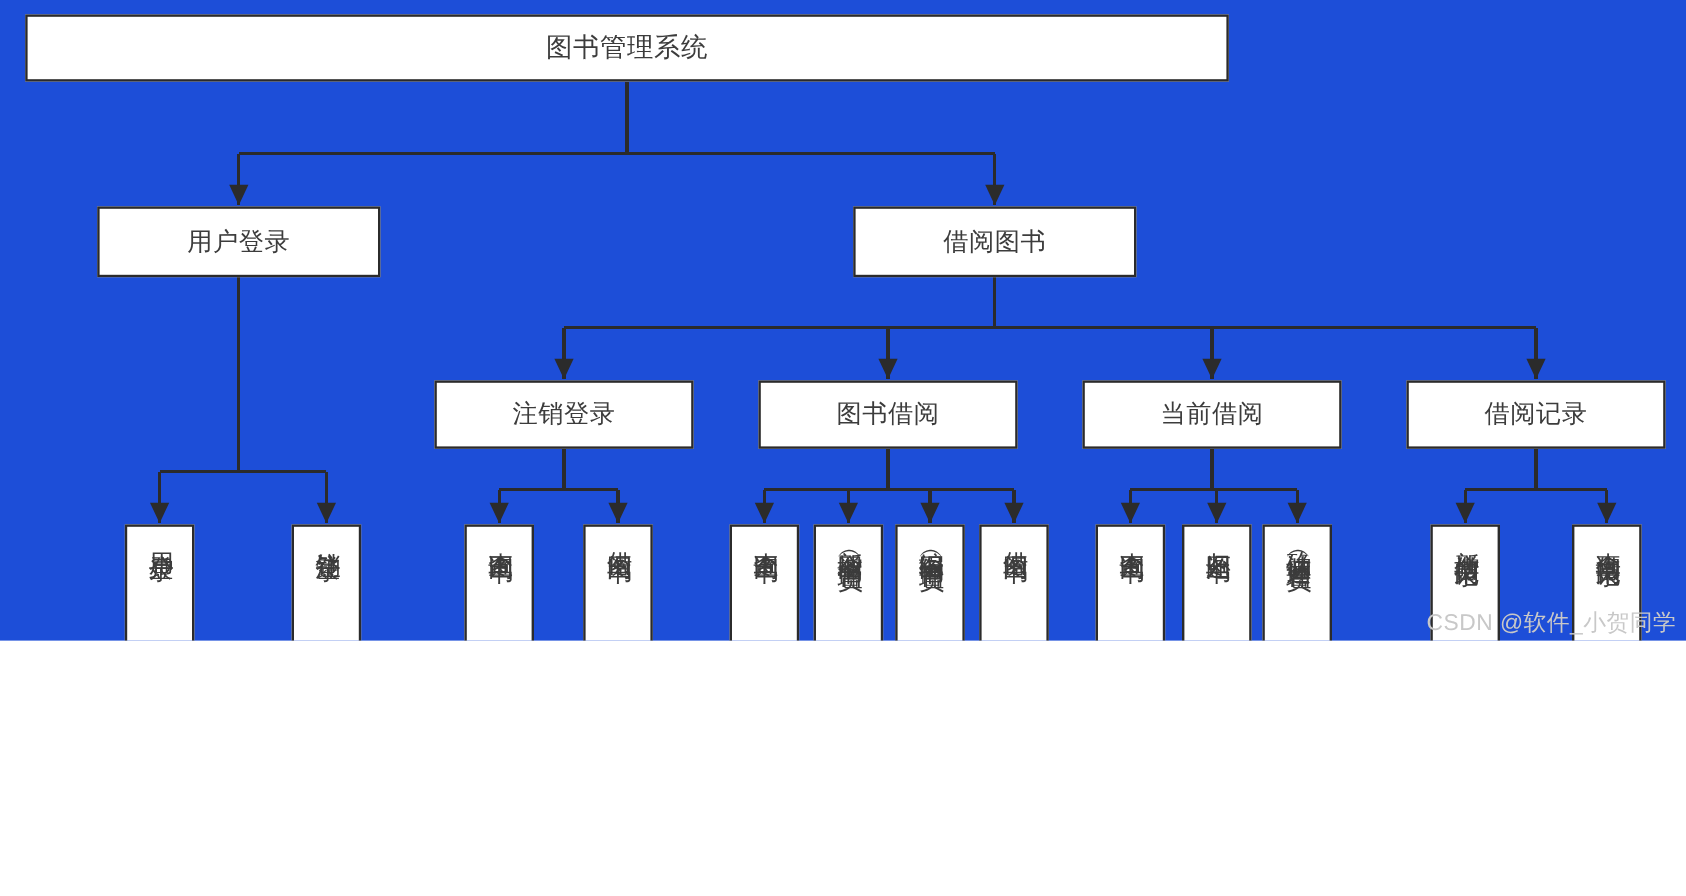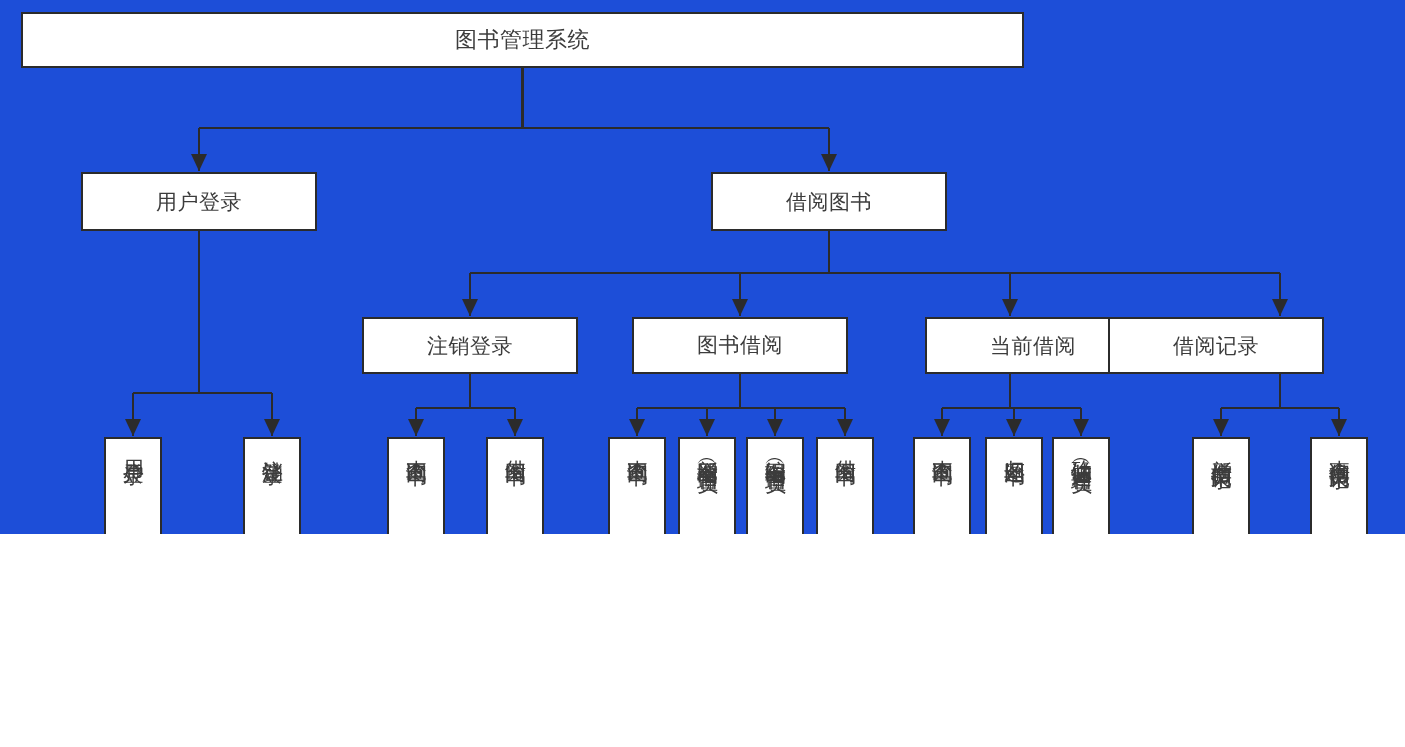"当前借阅" div.node { left: 925px -> 902px }
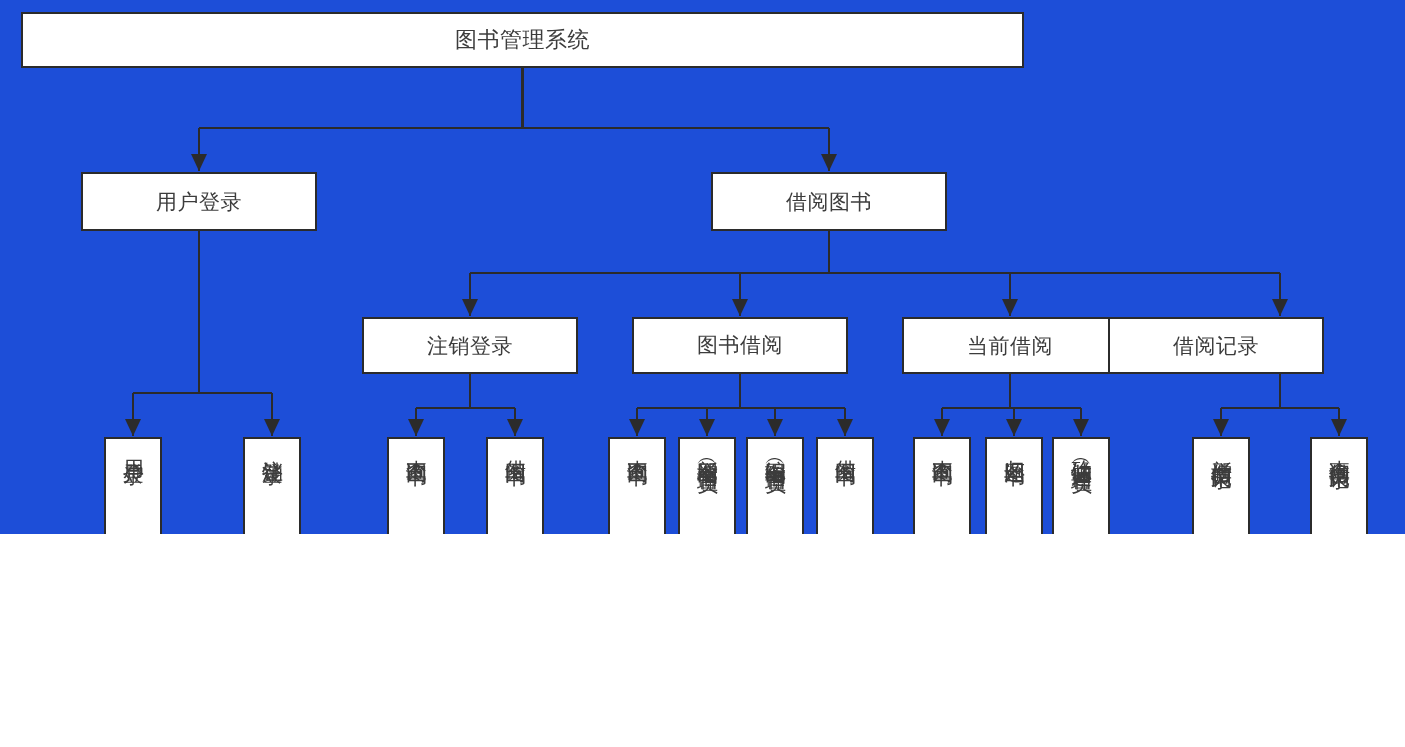"借阅记录" div.node { left: 1108px -> 1172px }
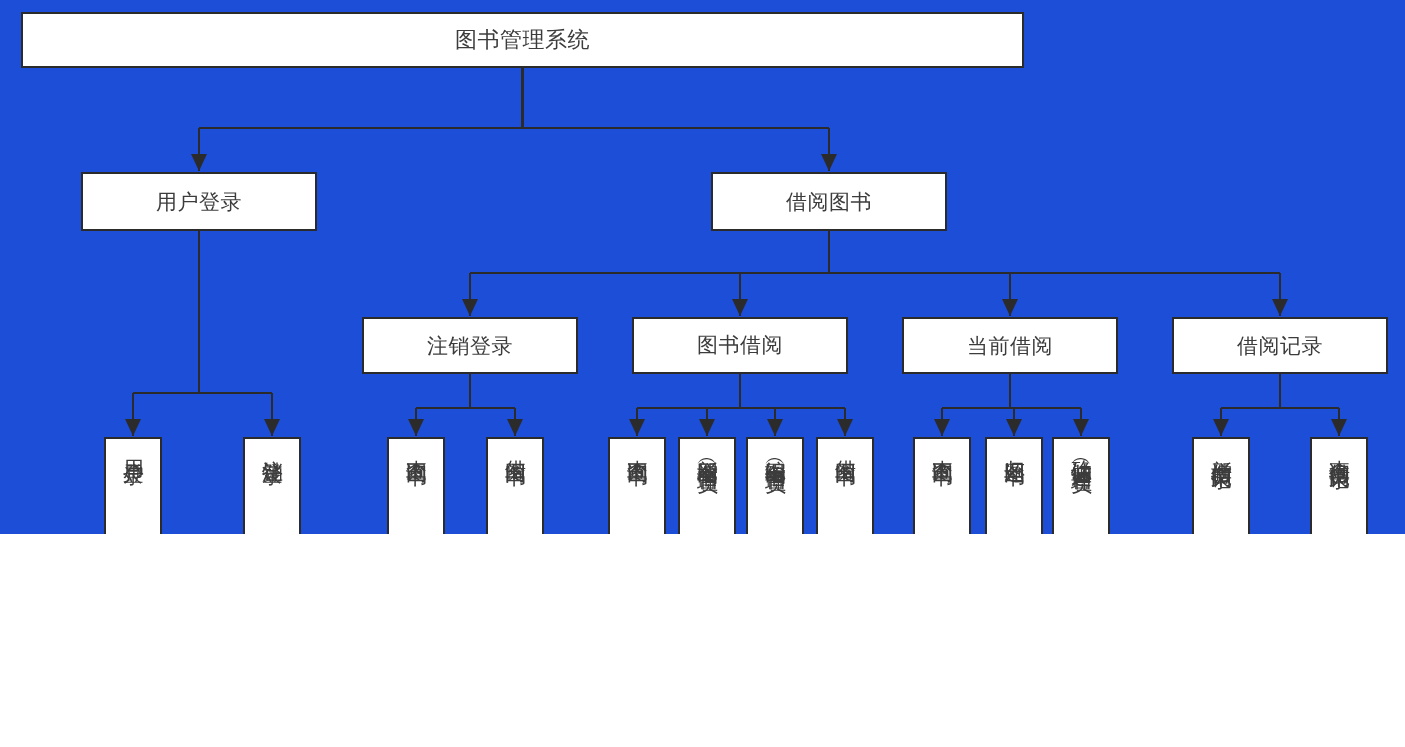"CSDN @软件_小贺同学" div { html: none -> <div>CSDN @软件_小贺同学</div> }
